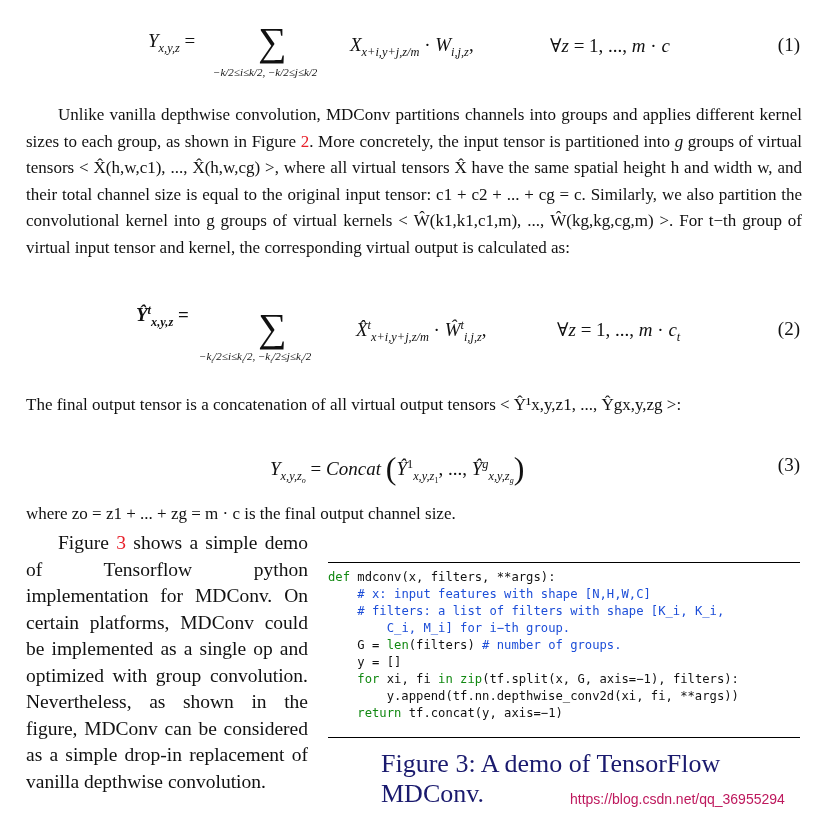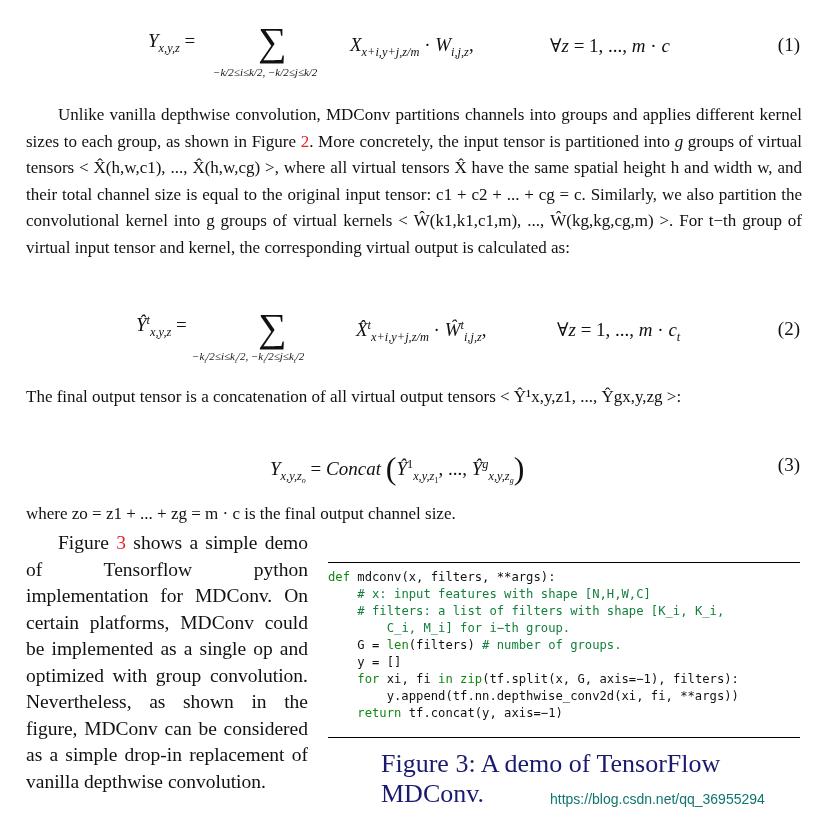"Ŷtx,y,z =" div.eq { font-weight: none -> bold; top: 313px -> 303px }
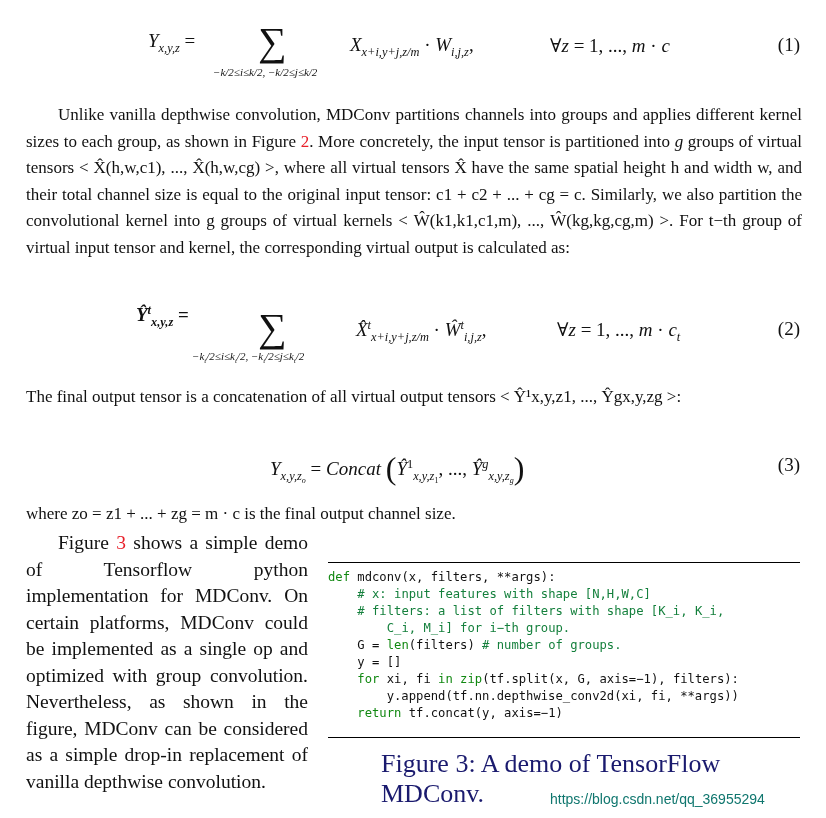"−kt/2≤i≤kt/2, −kt/2≤j≤kt/2" div.abs { left: 192px -> 199px }
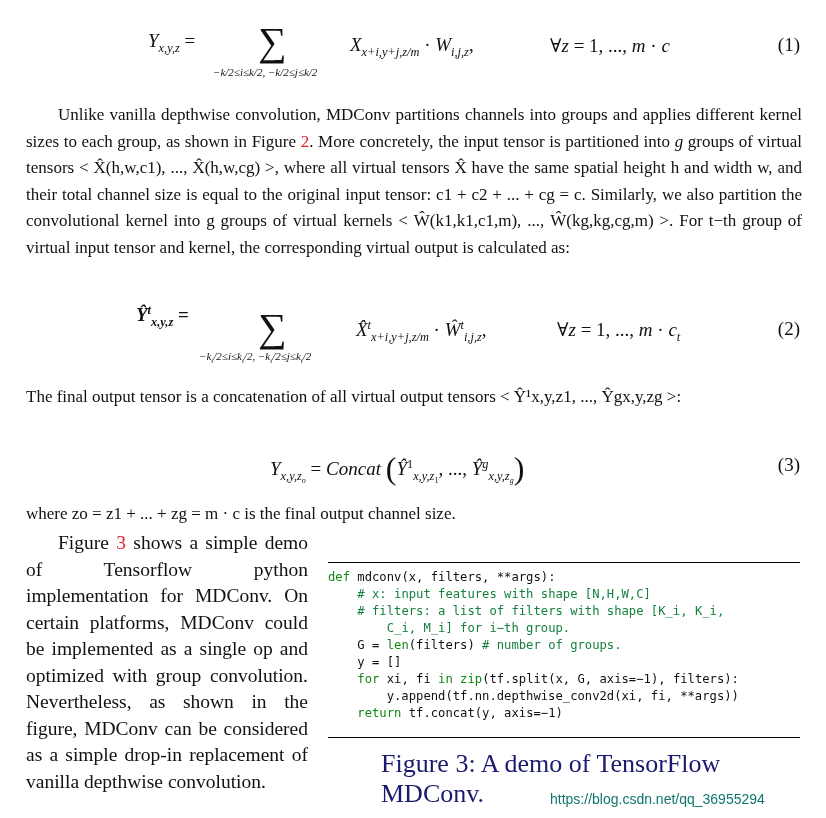"The final output tensor is" div.para { top: 384px -> 392px }
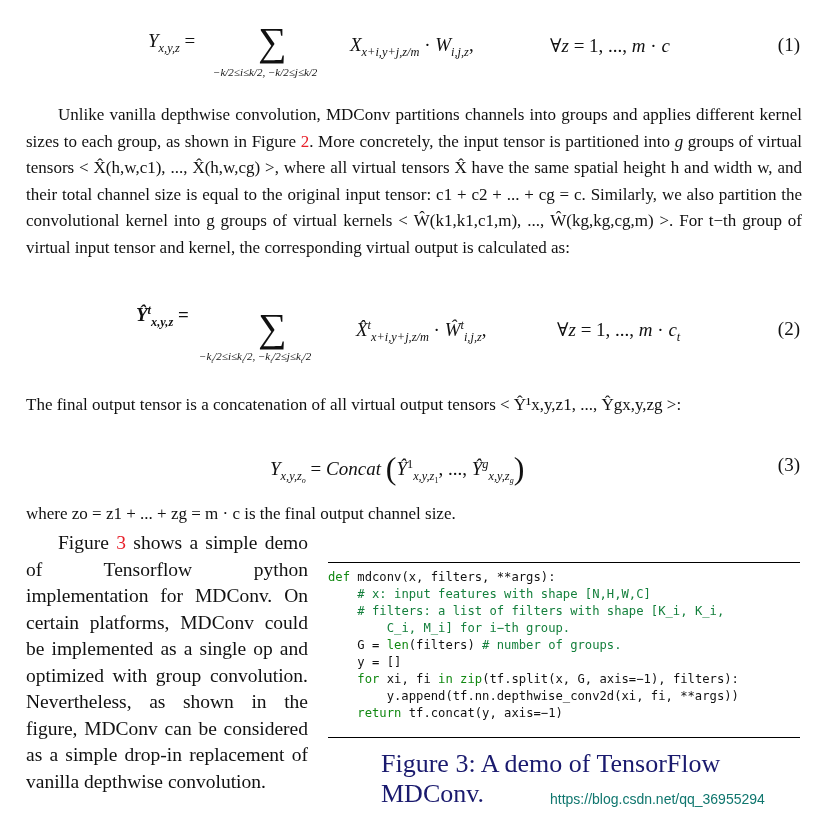"# x: input features with" .cm { color: #15803d -> #1d4ed8 }
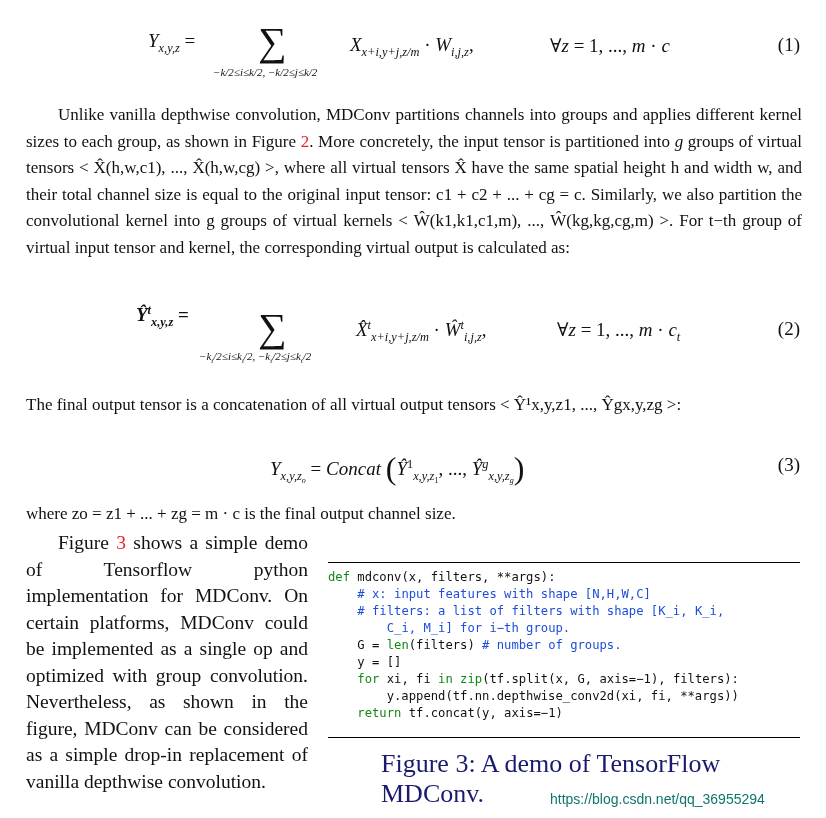"https://blog.csdn.net/qq_36955294" .watermark { color: #0f766e -> #be185d; left: 550px -> 570px }
